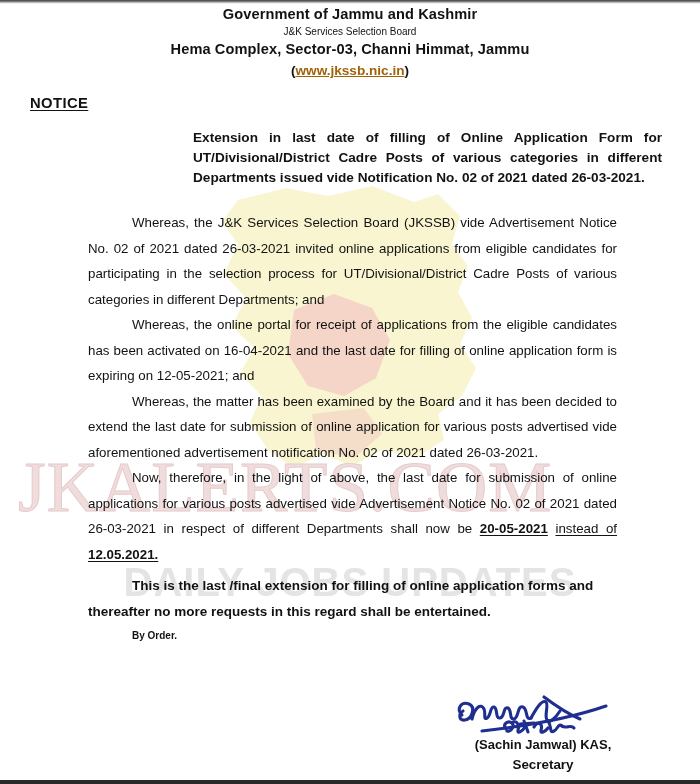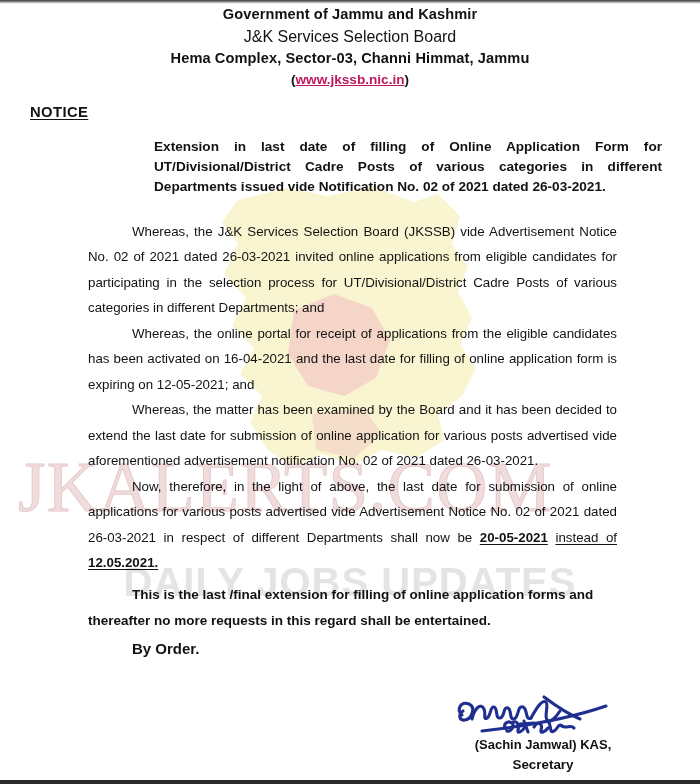"J&K Services Selection Board" .hdr-line2 { font-size: 16px -> 10px }
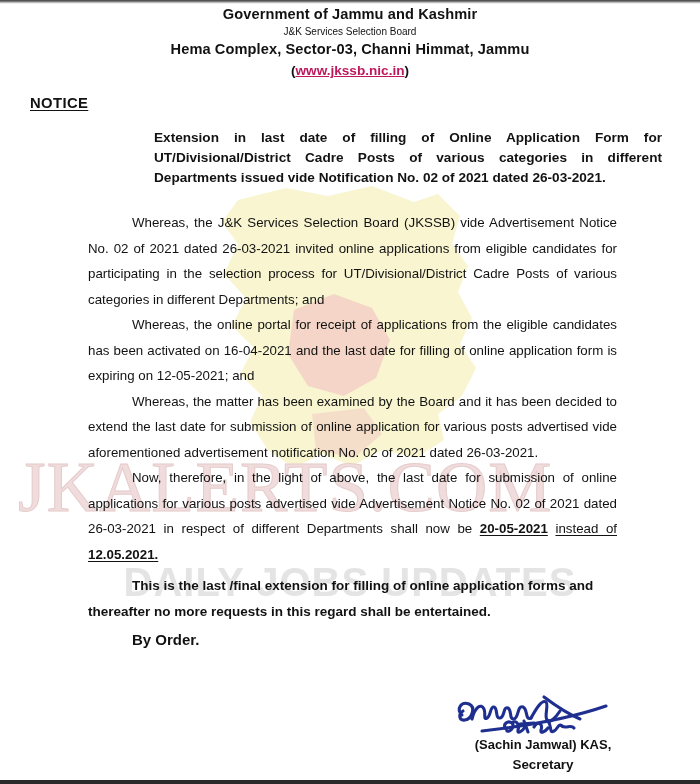"www.jkssb.nic.in" .hdr-url { color: #be185d -> #a16207 }
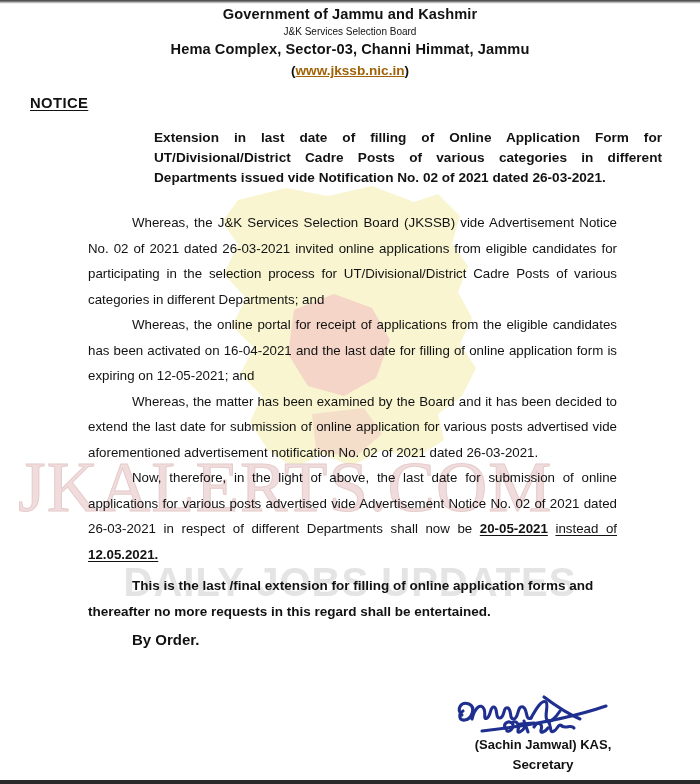"Extension in last date of" .subject-text { margin-left: none -> 39px }
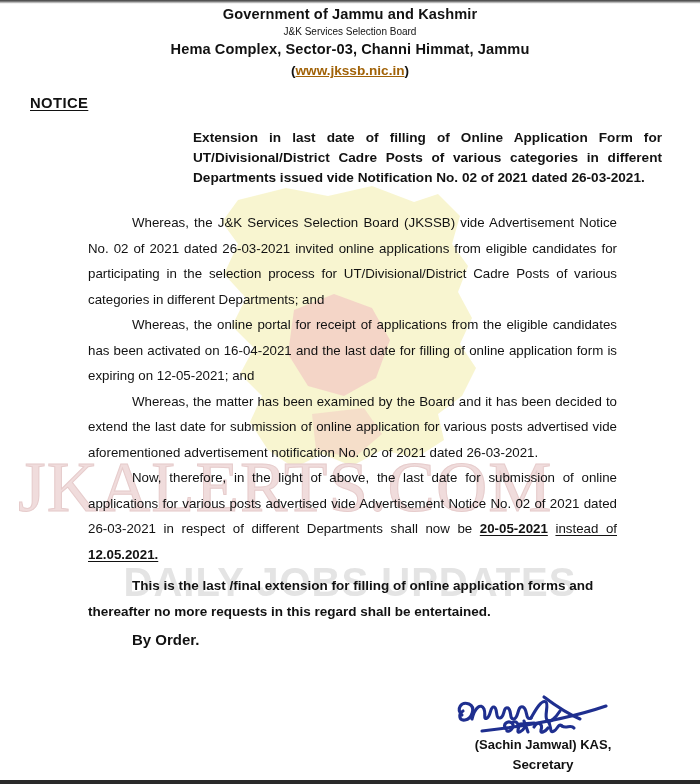"By Order." .by-order { font-size: 15px -> 10px }
